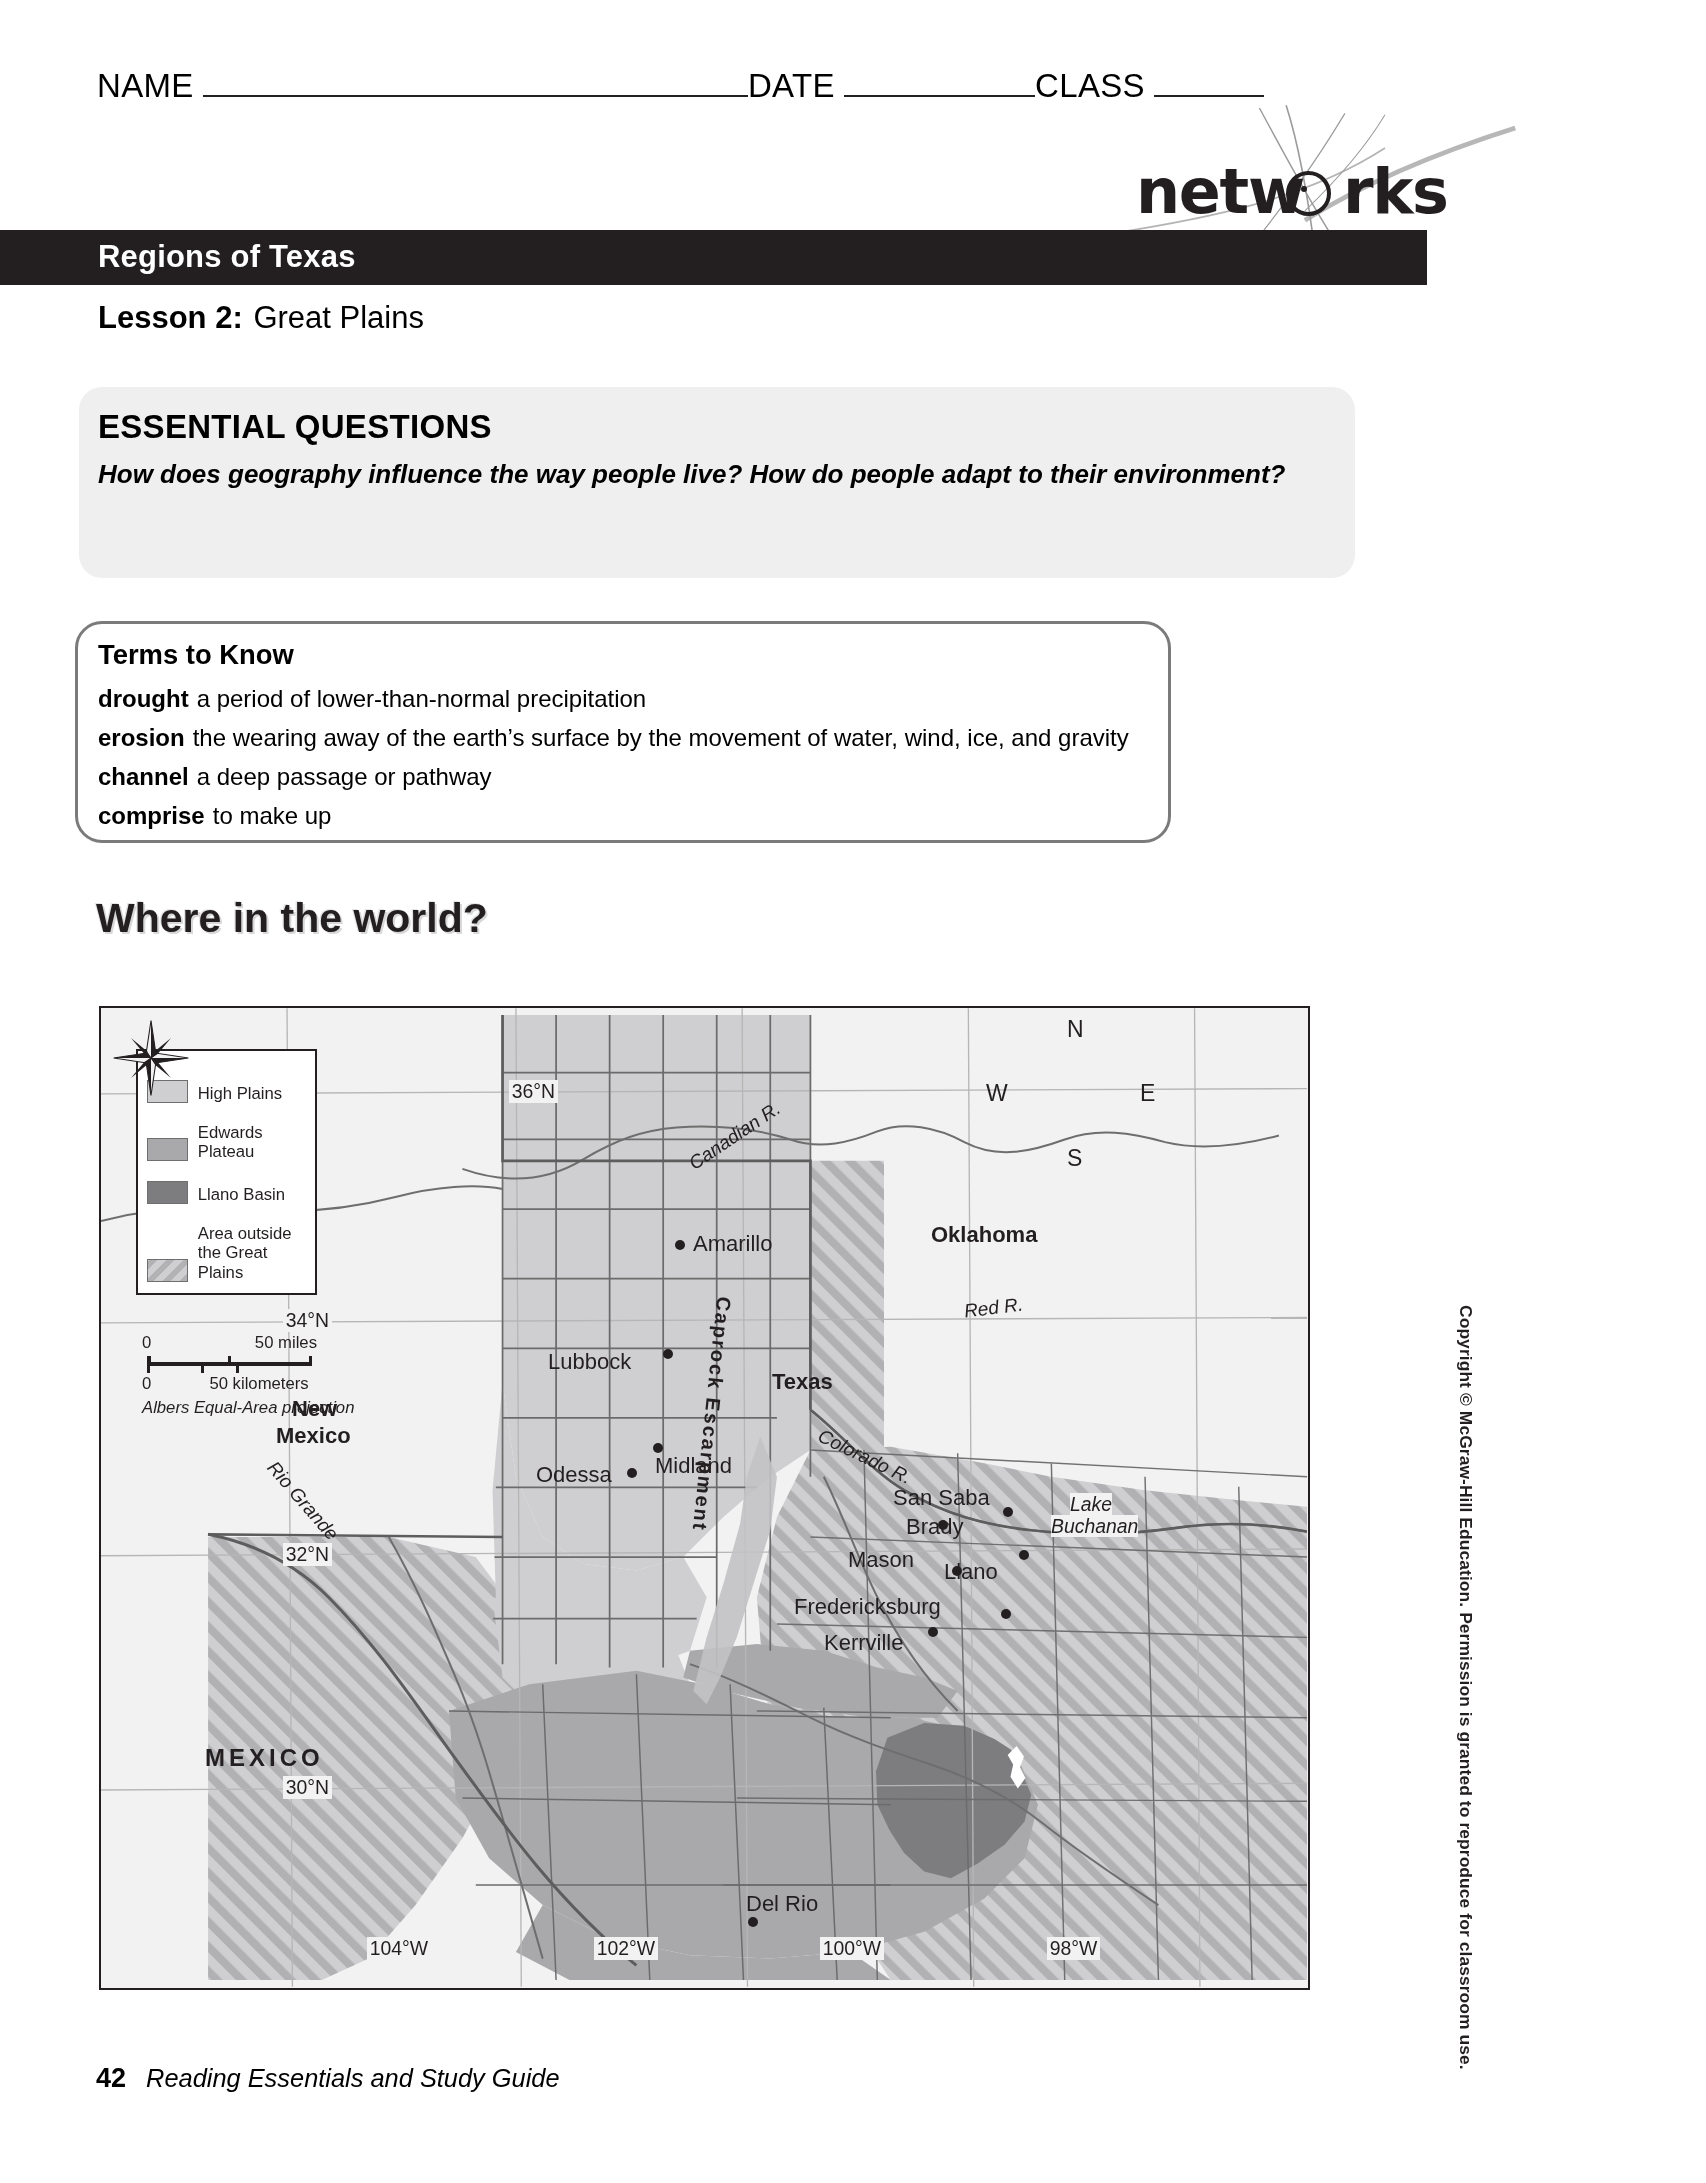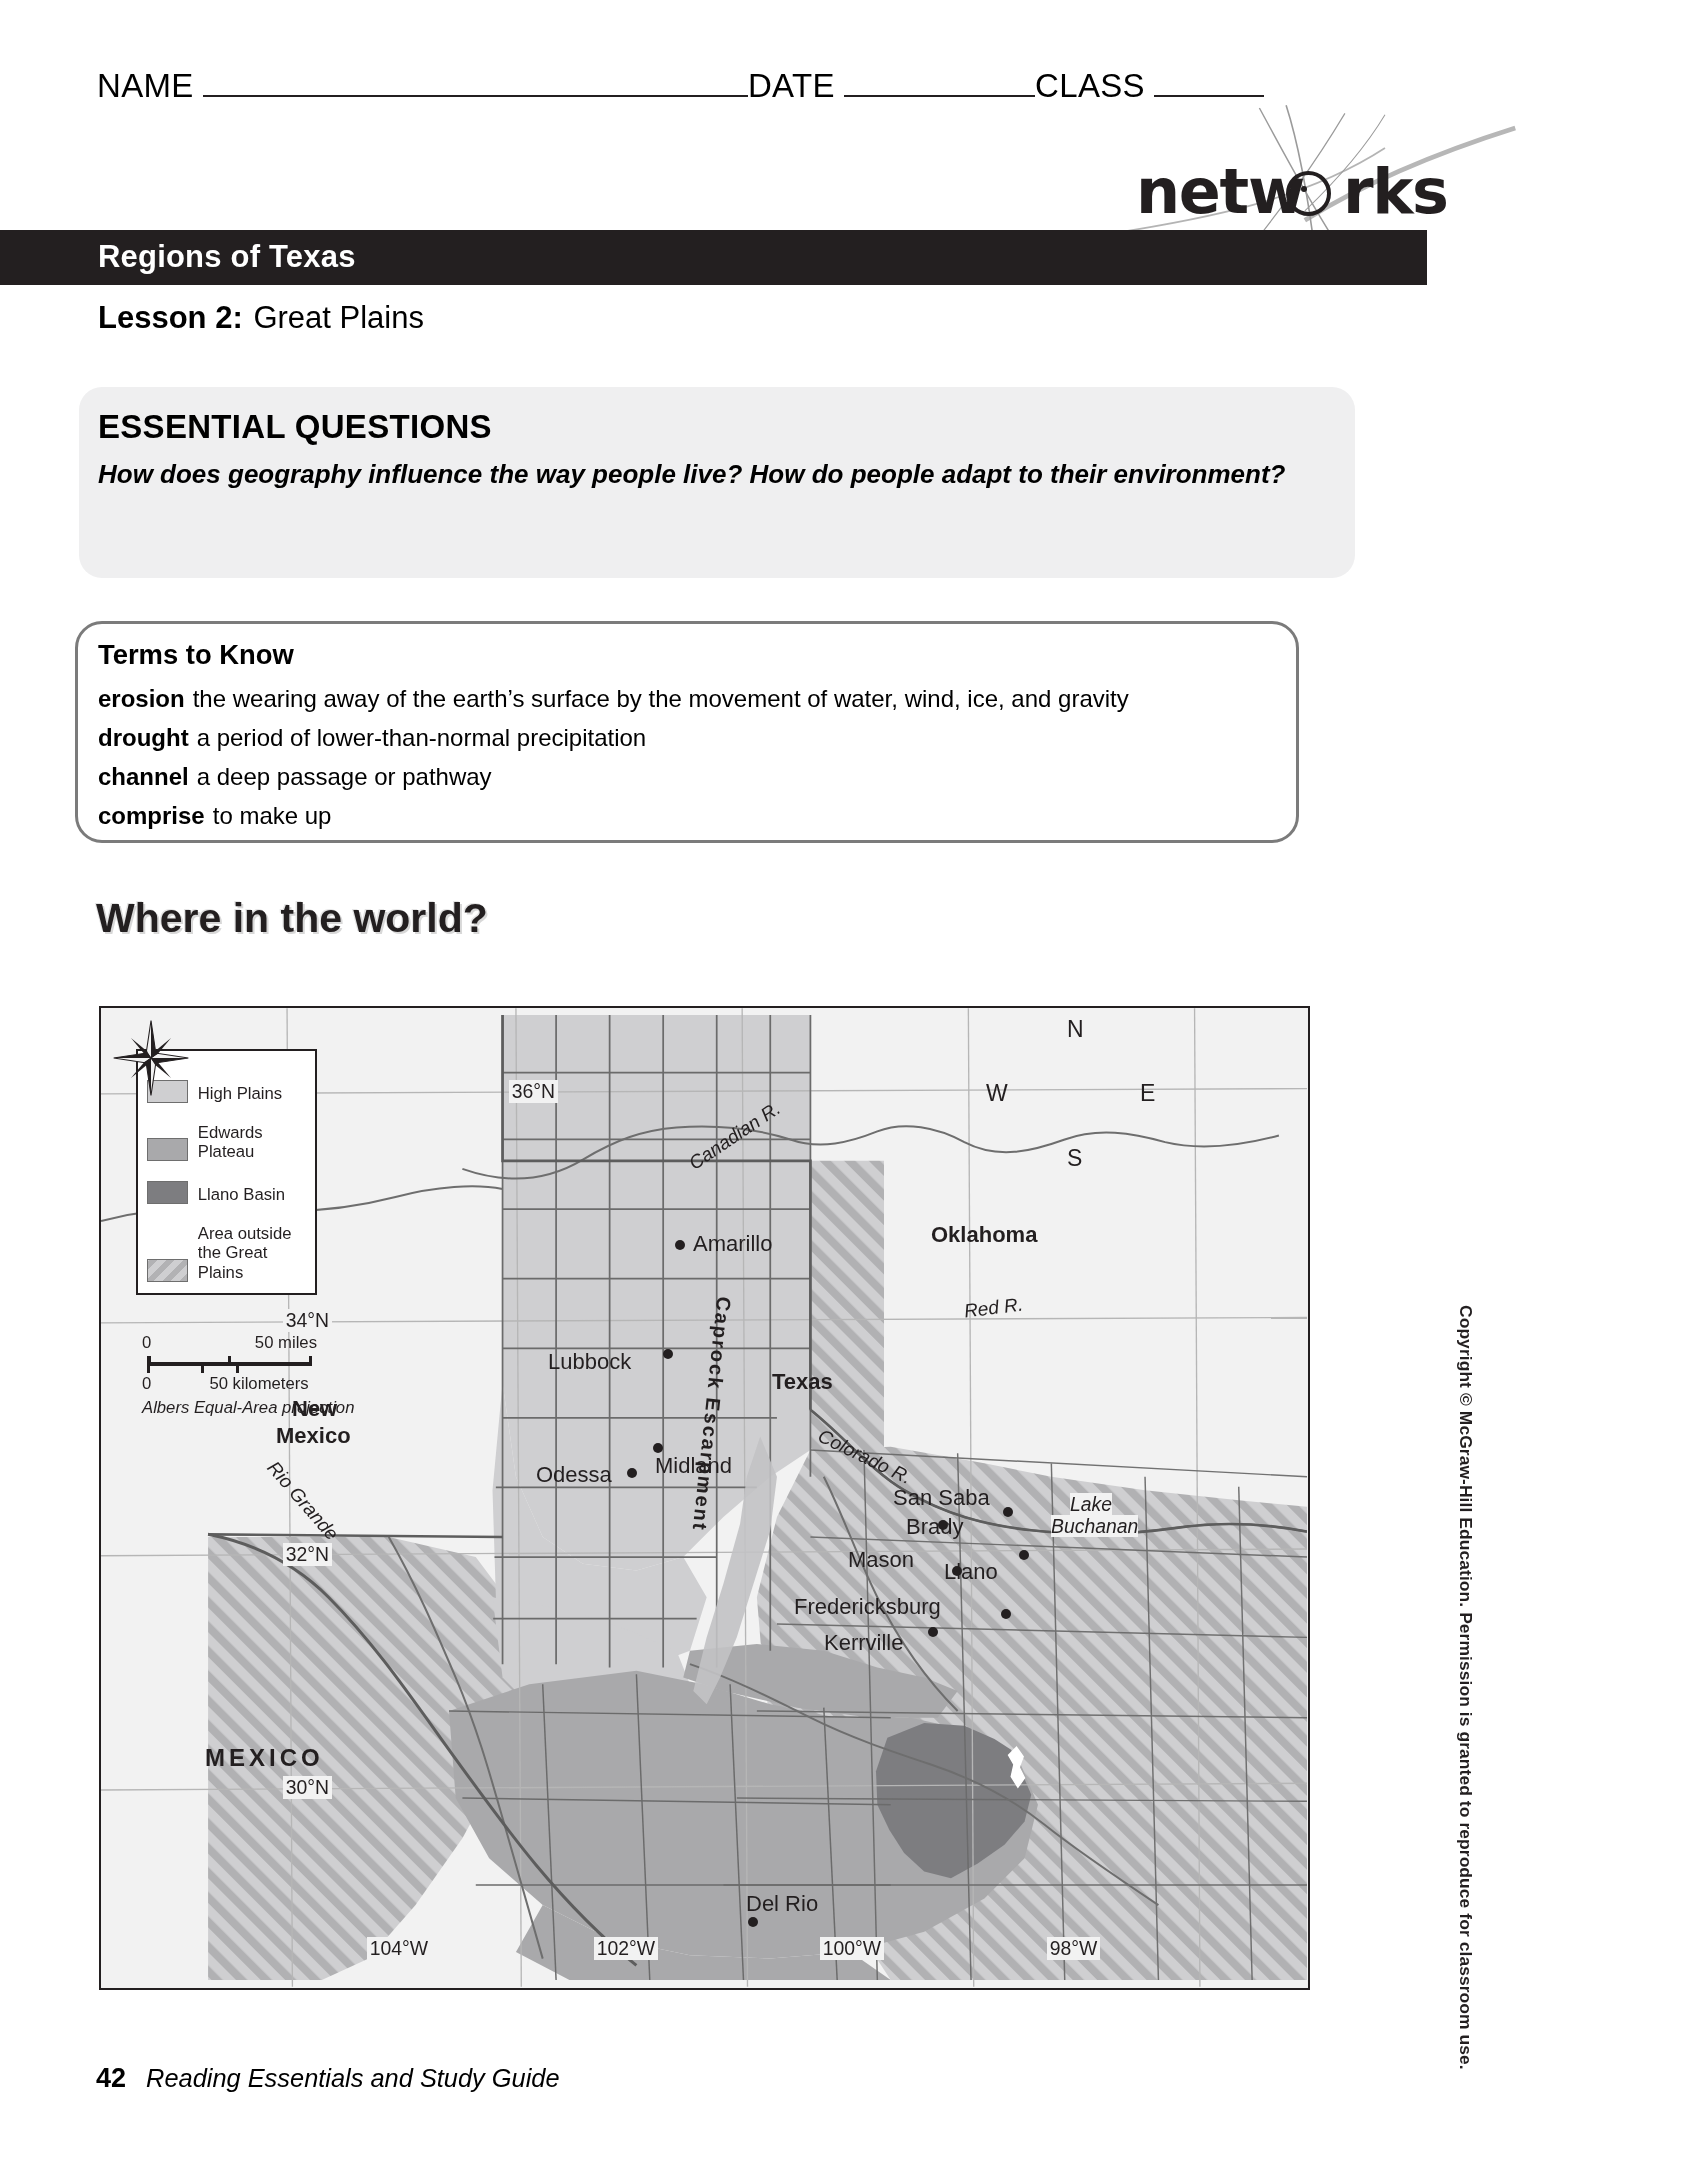"Terms to Know" .ttk-box { width: 1224px -> 1096px }
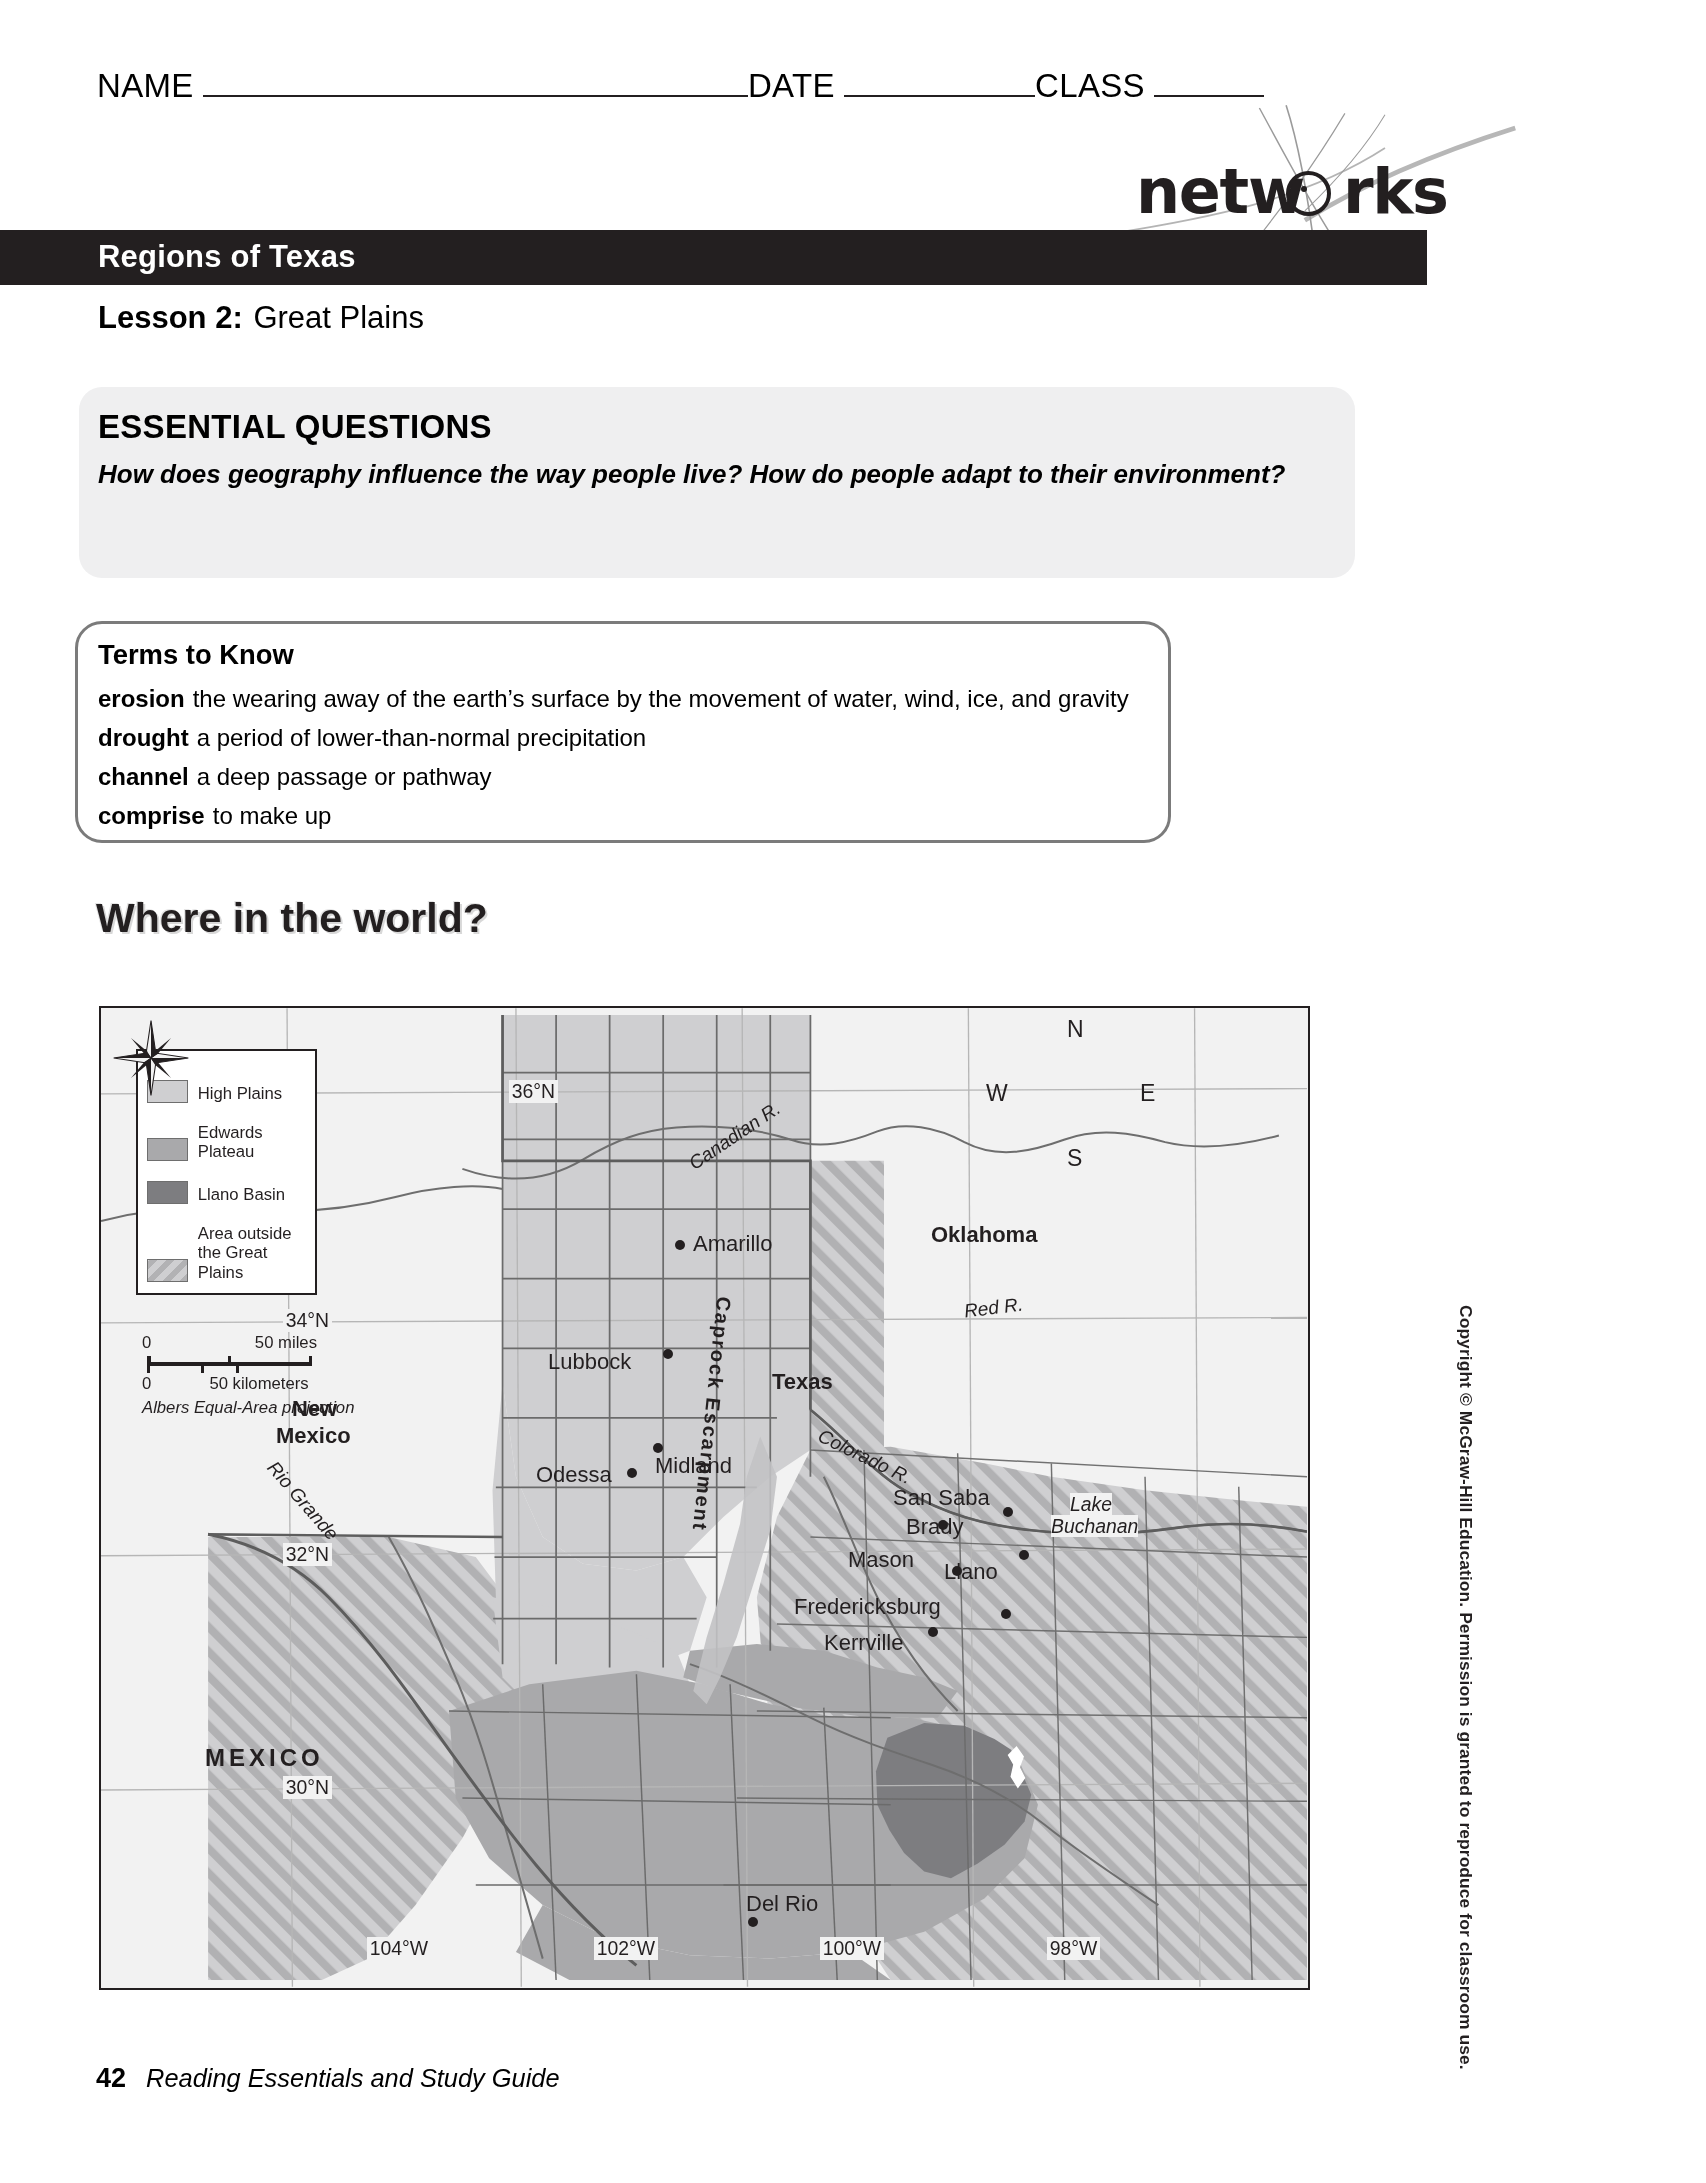"erosion the wearing away of" div.ttk-row { order: before "drought a period of lower-than-normal" -> after "drought a period of lower-than-normal" }
